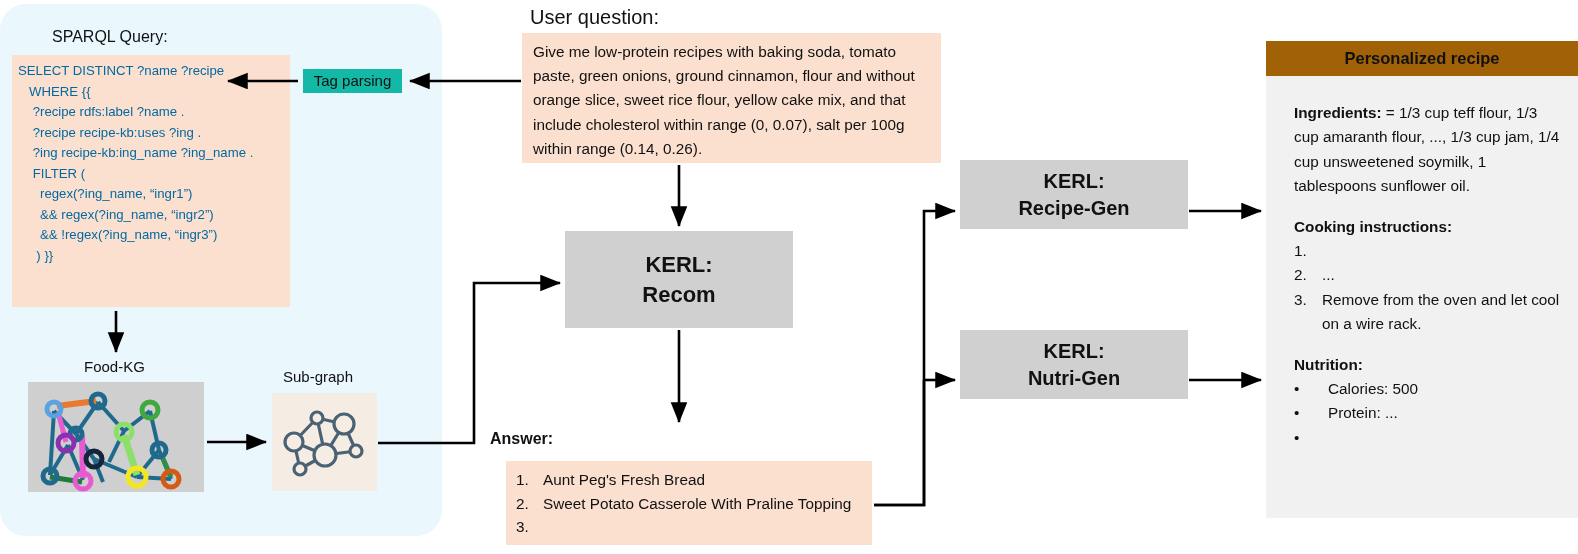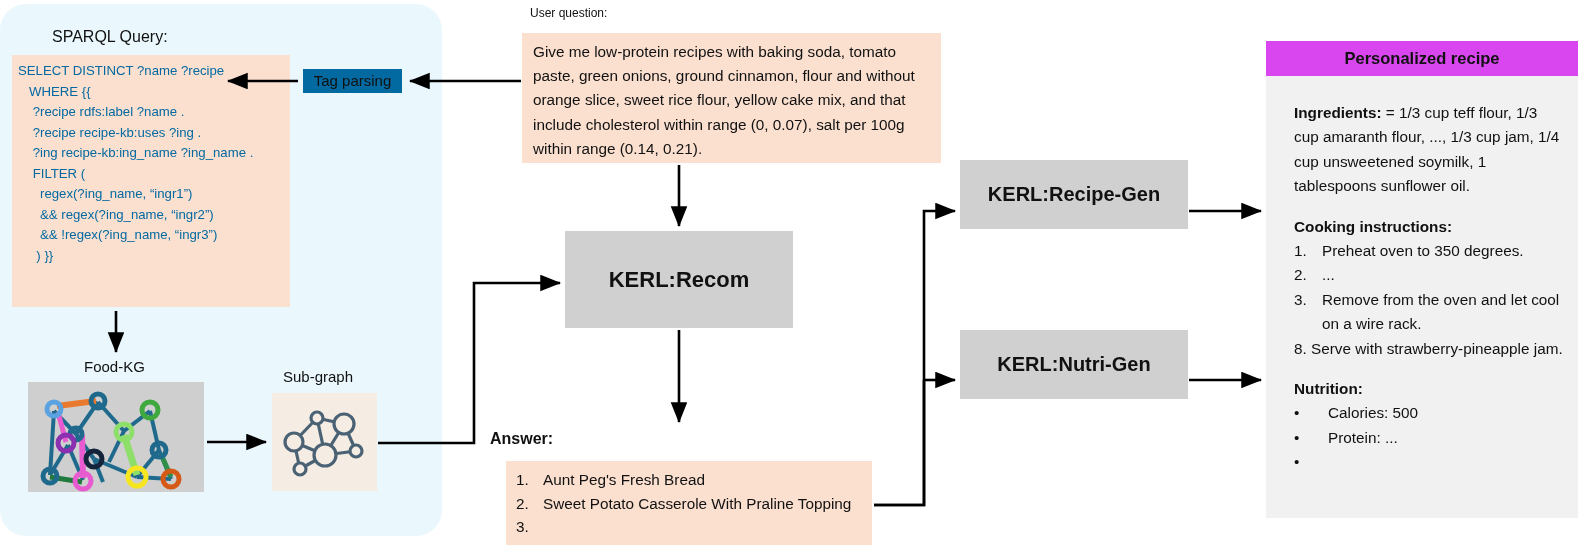"User question:" #uq-title { font-size: 12px -> 20px }
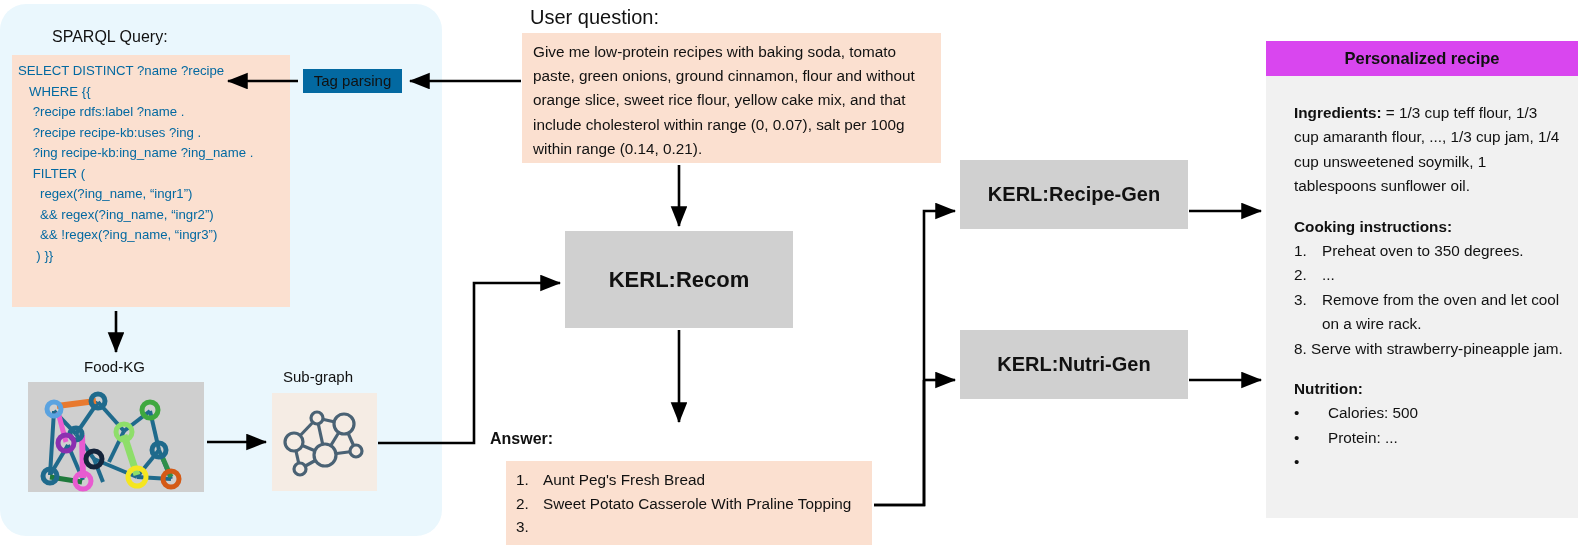"Give me low-protein recipes with" div { text: 0.21 -> 0.26 }
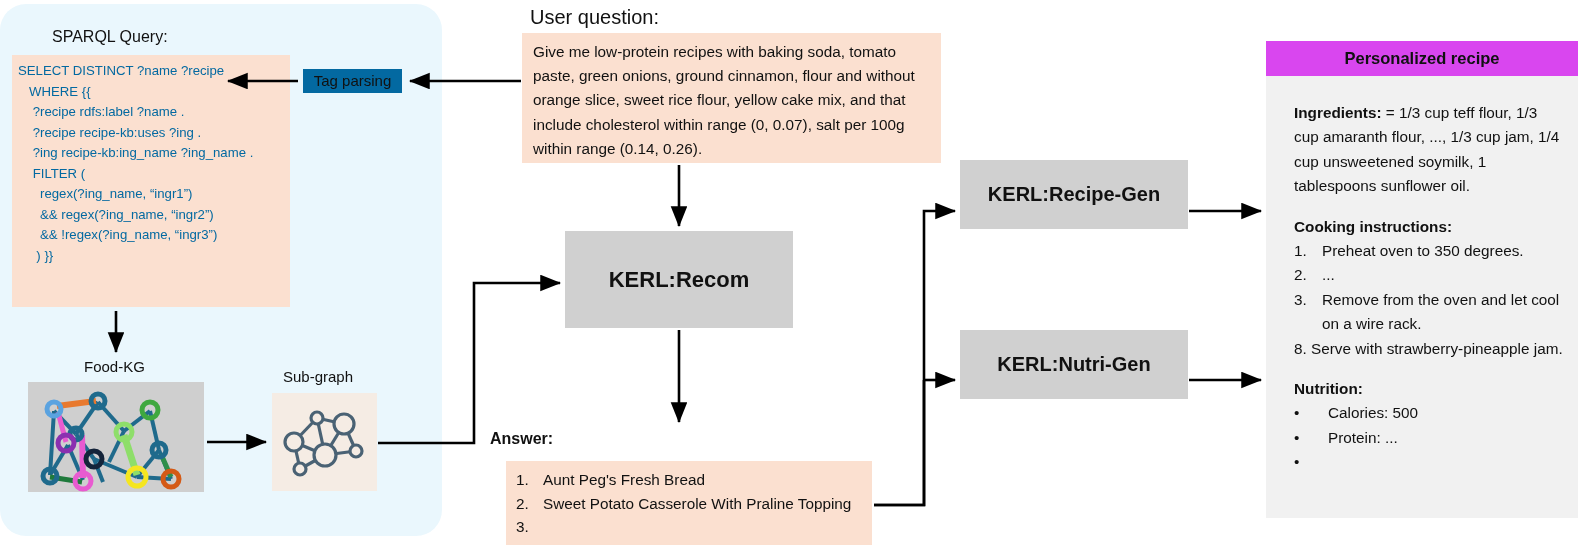"Personalized recipe" #pr-header { background: #d946ef -> #a16207 }
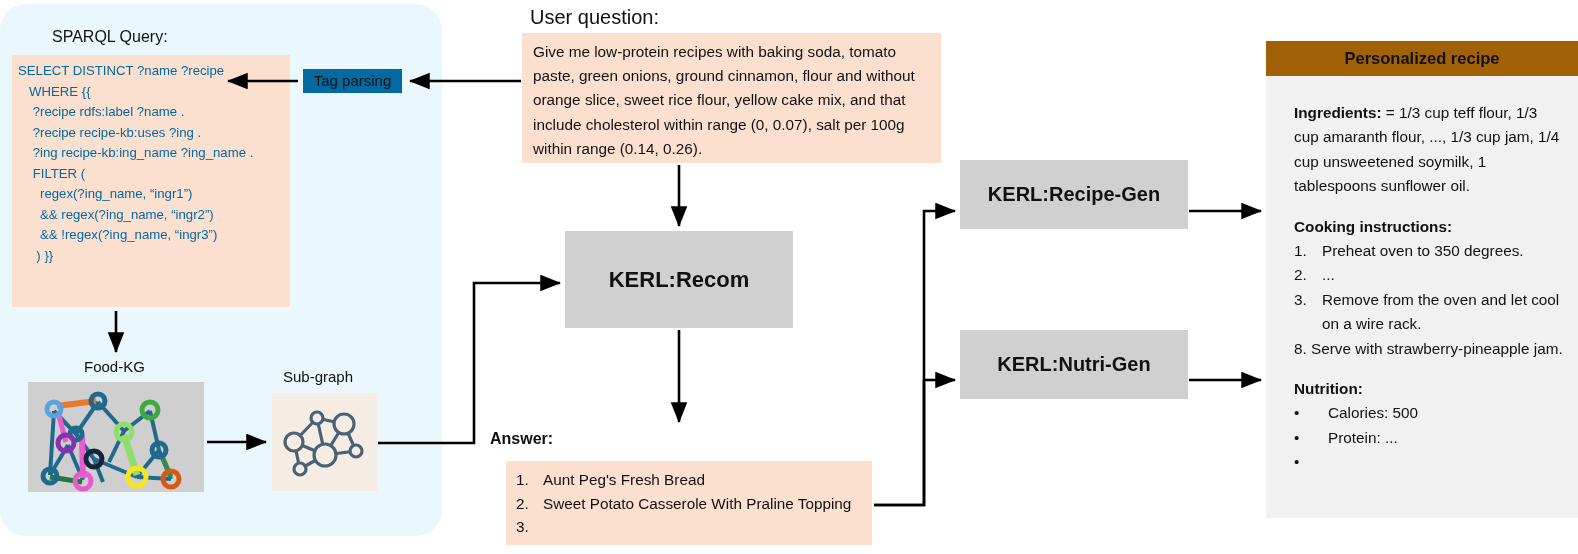"Tag parsing" #tag-parsing { background: #0369a1 -> #14b8a6 }
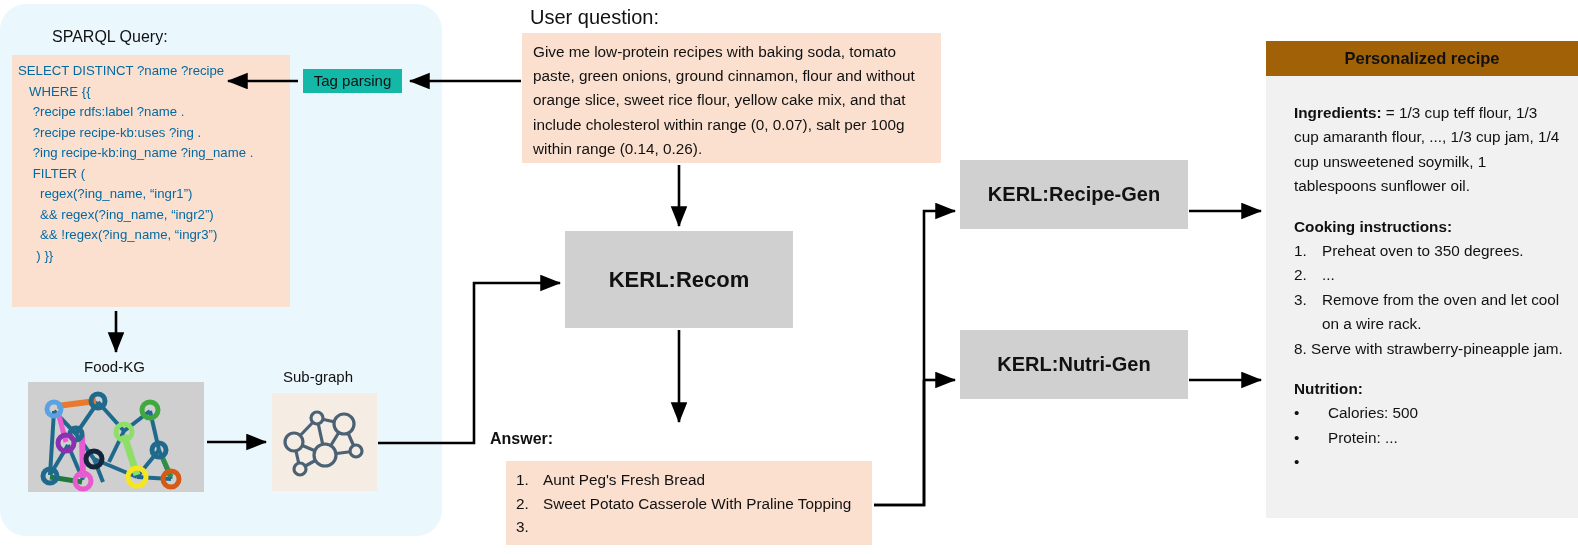"KERL:" .kerl-label { flex-direction: row -> column }
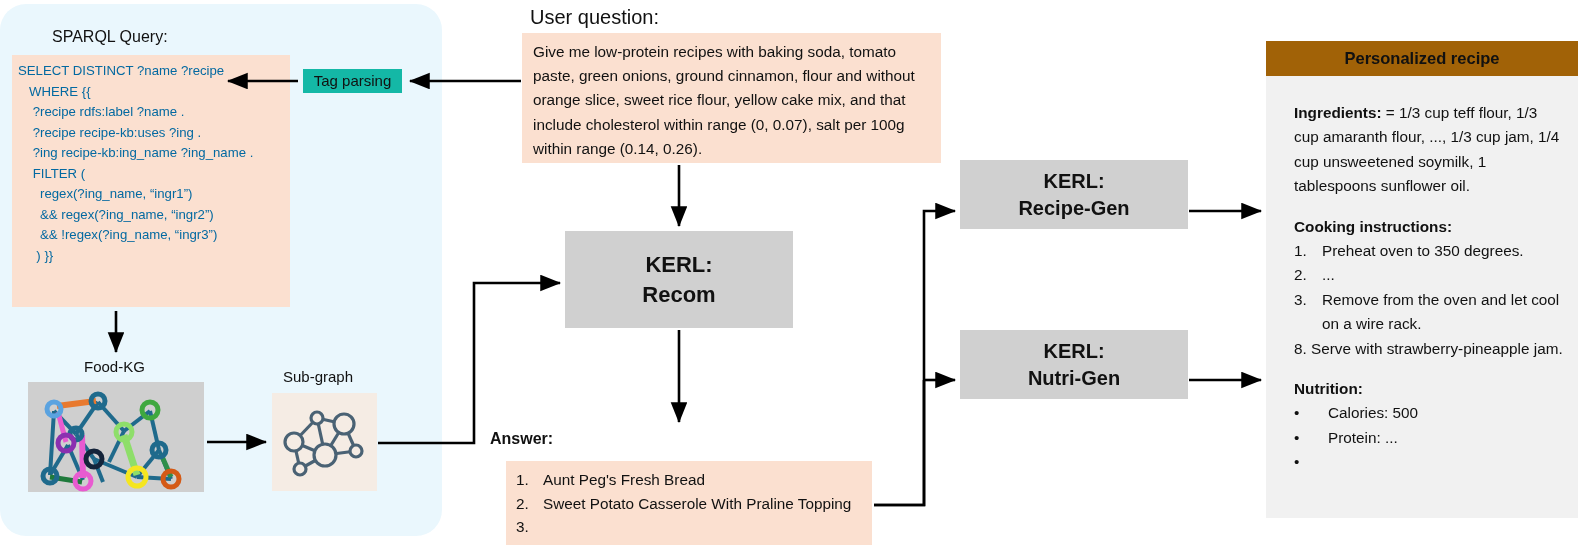"Preheat oven to 350 degrees." span { html: <span>Preheat oven to 350 degrees.</span> -> none }
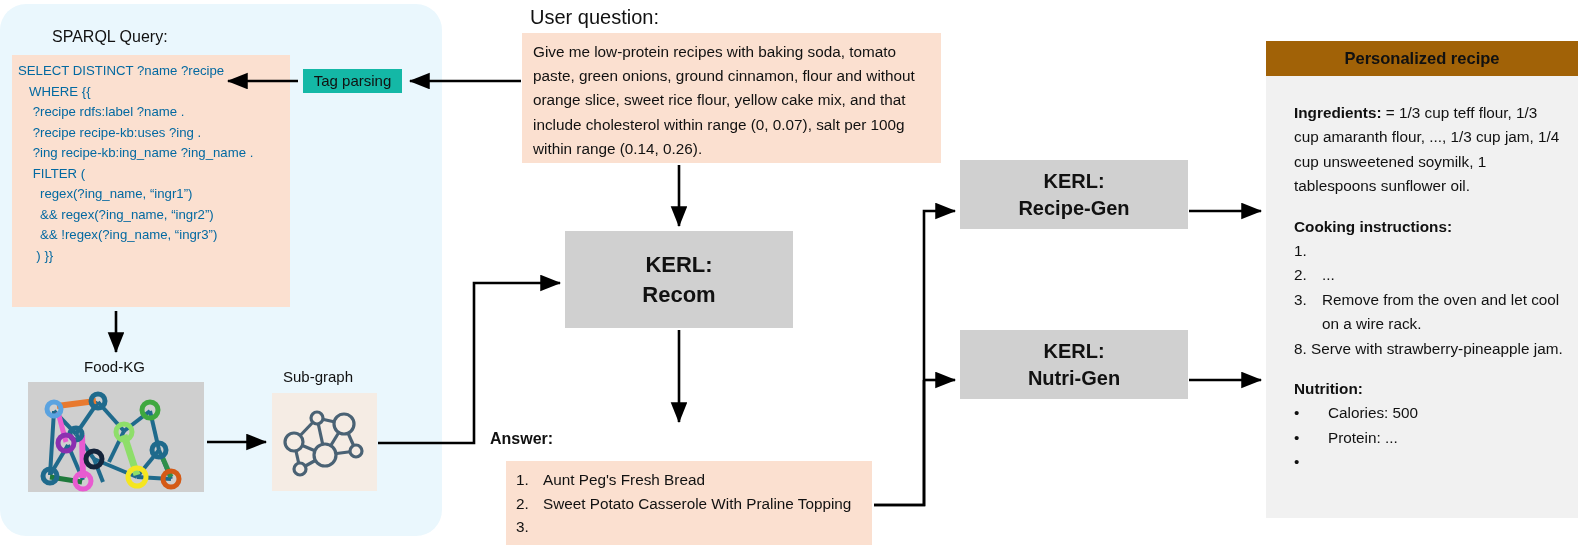"8. Serve with strawberry-pineapple jam." div { html: <div>8. Serve with strawberry-pineapple jam.</div> -> none }
